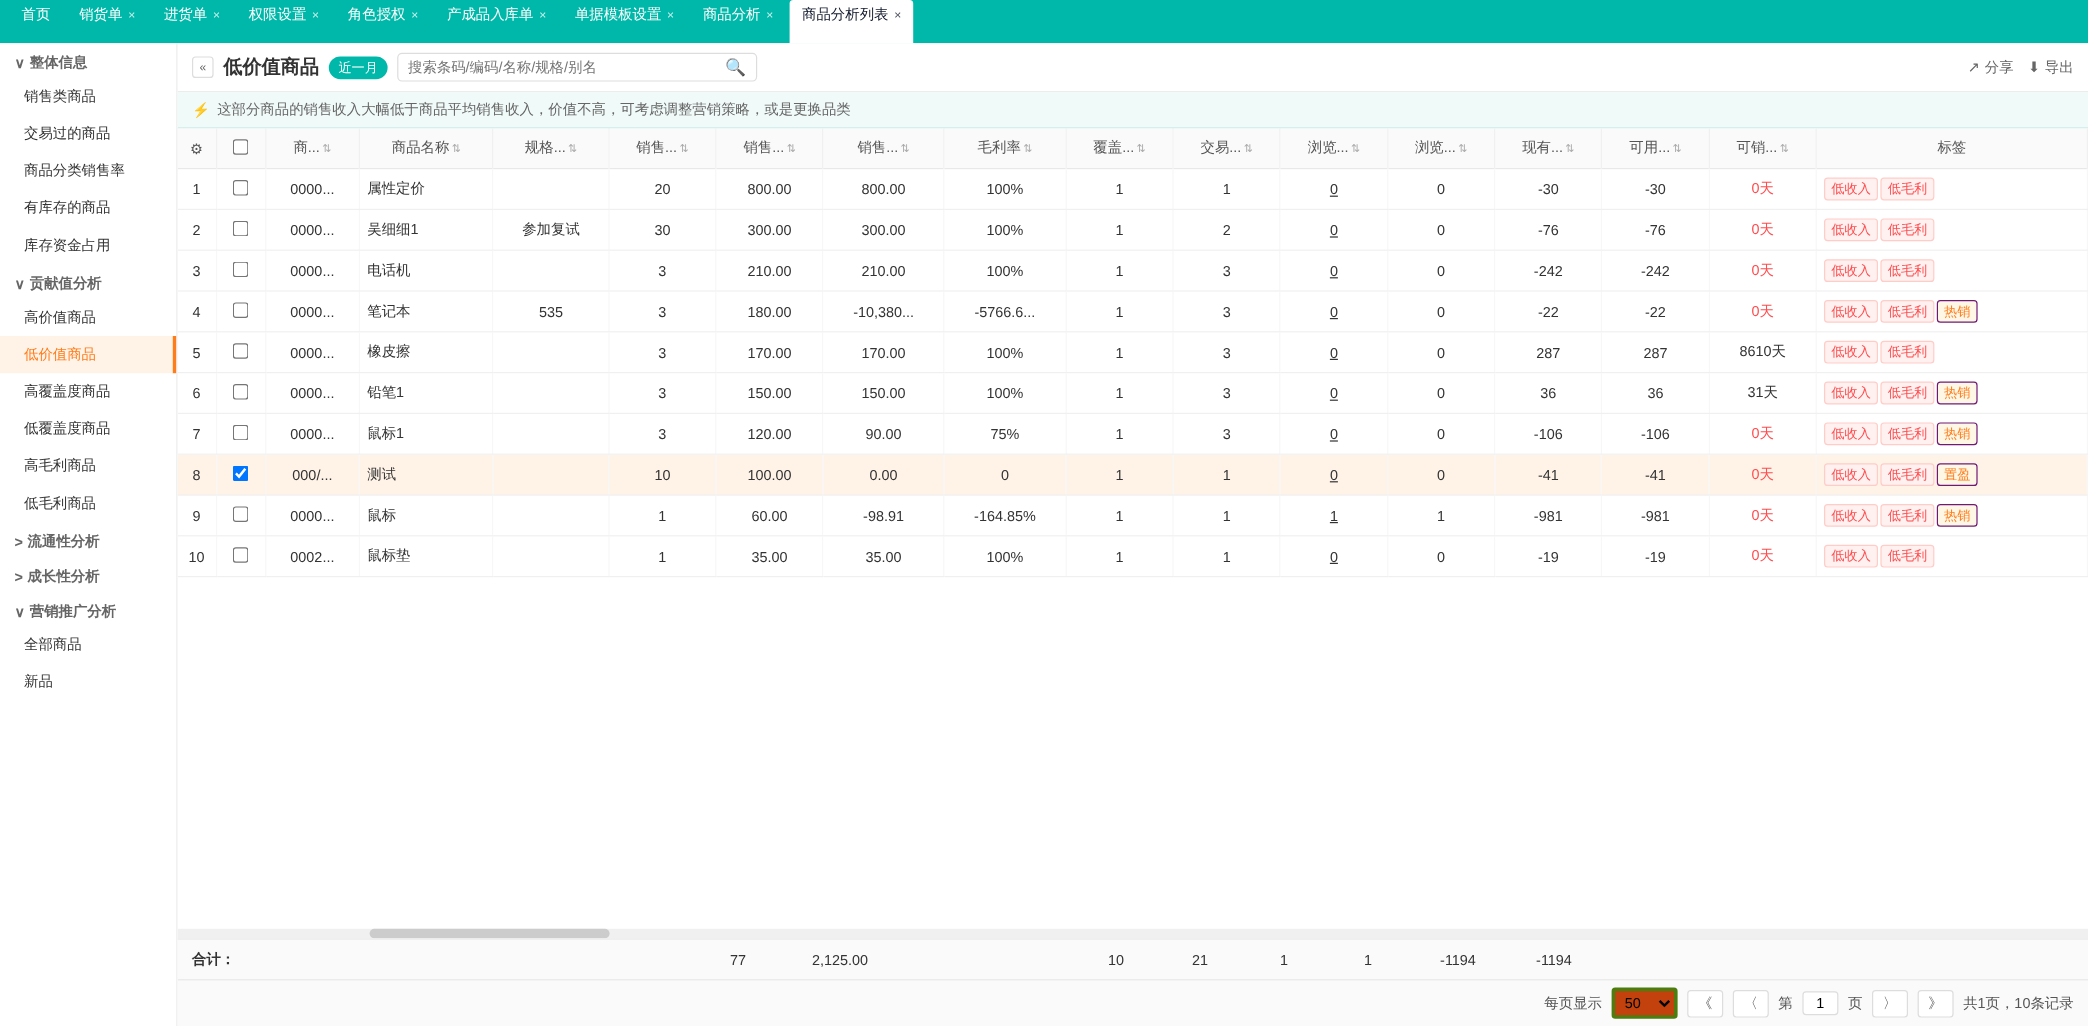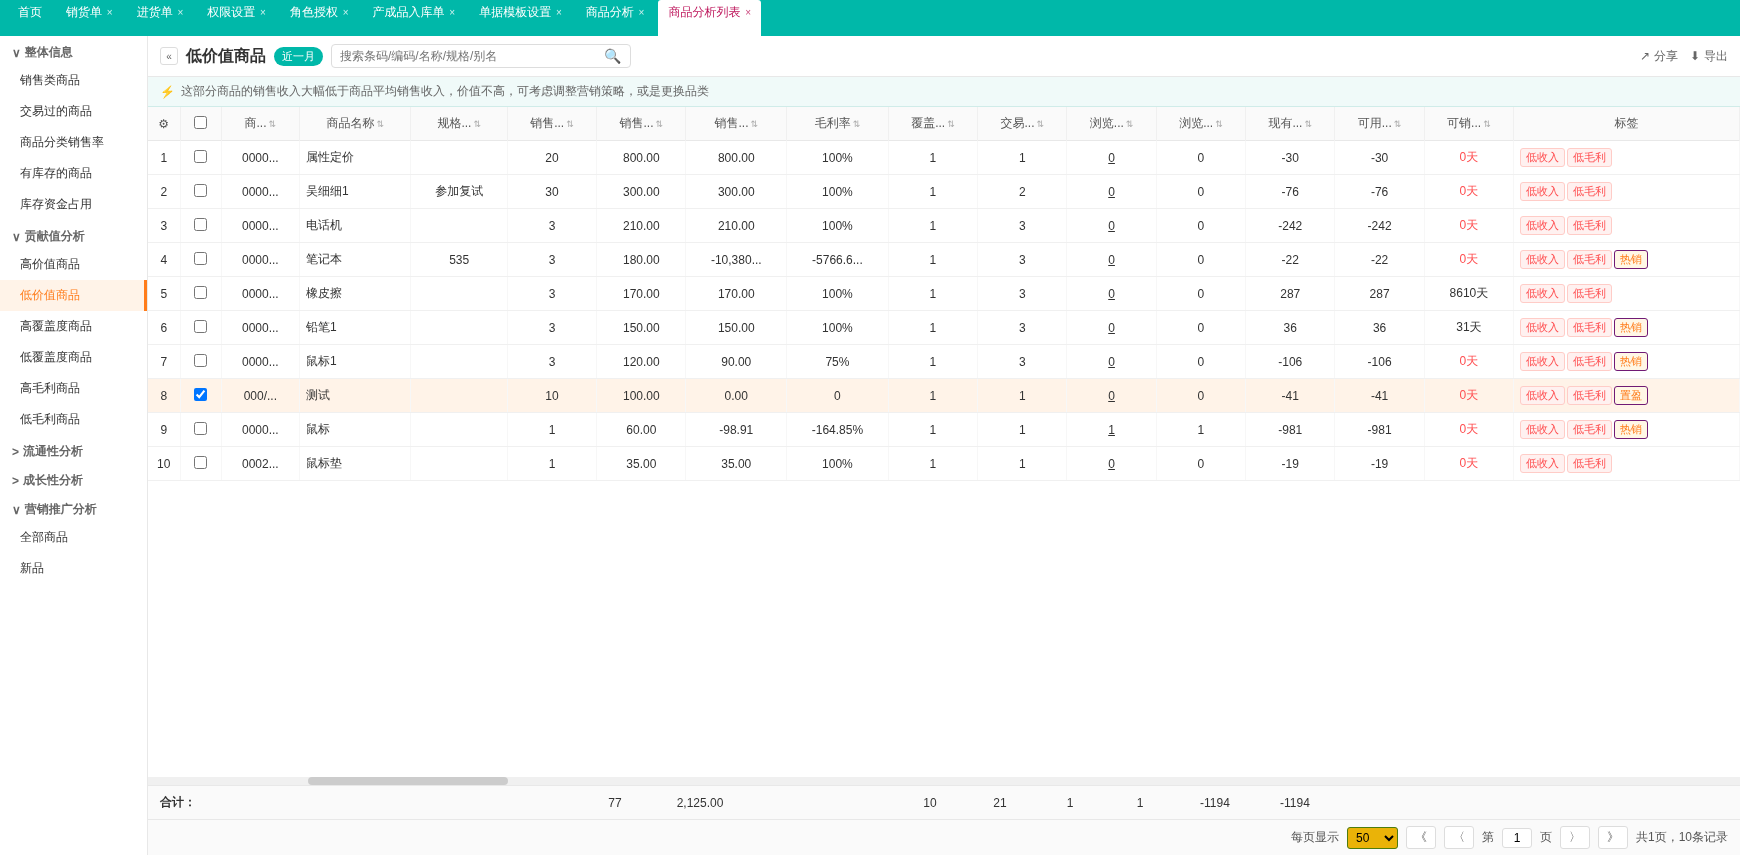"商品分析列表 ×" .nav-item.active { color: #be185d -> #0f172a }
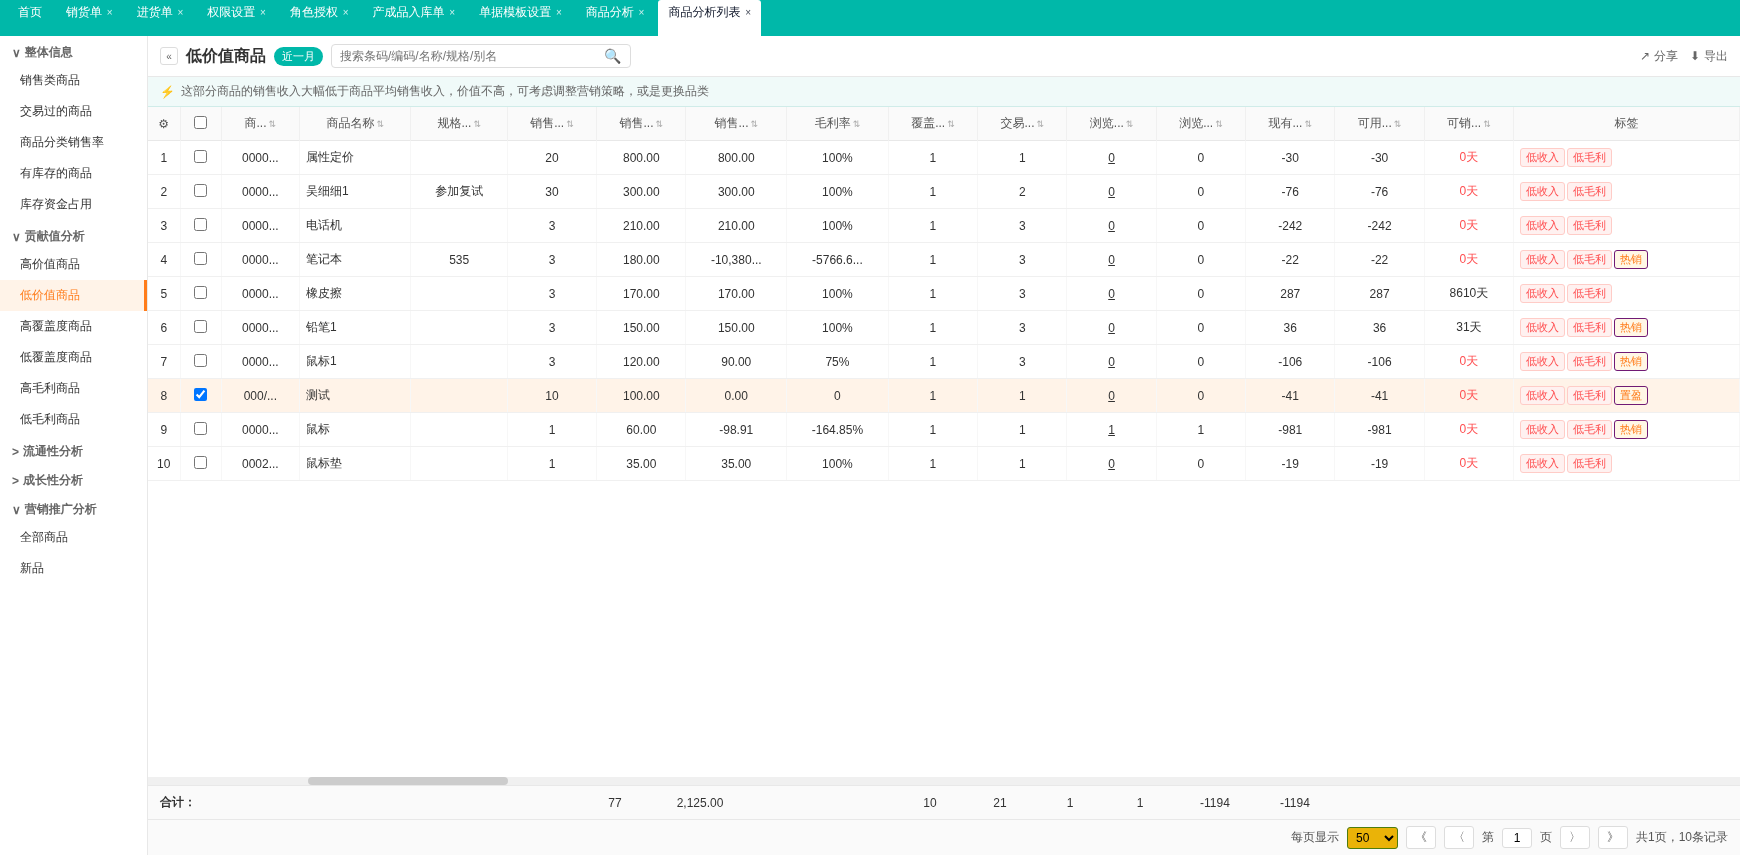"50" .page-select { background: #eab308 -> #c2410c; border: 1px solid #4d7c0f -> 3px solid #4d7c0f }
